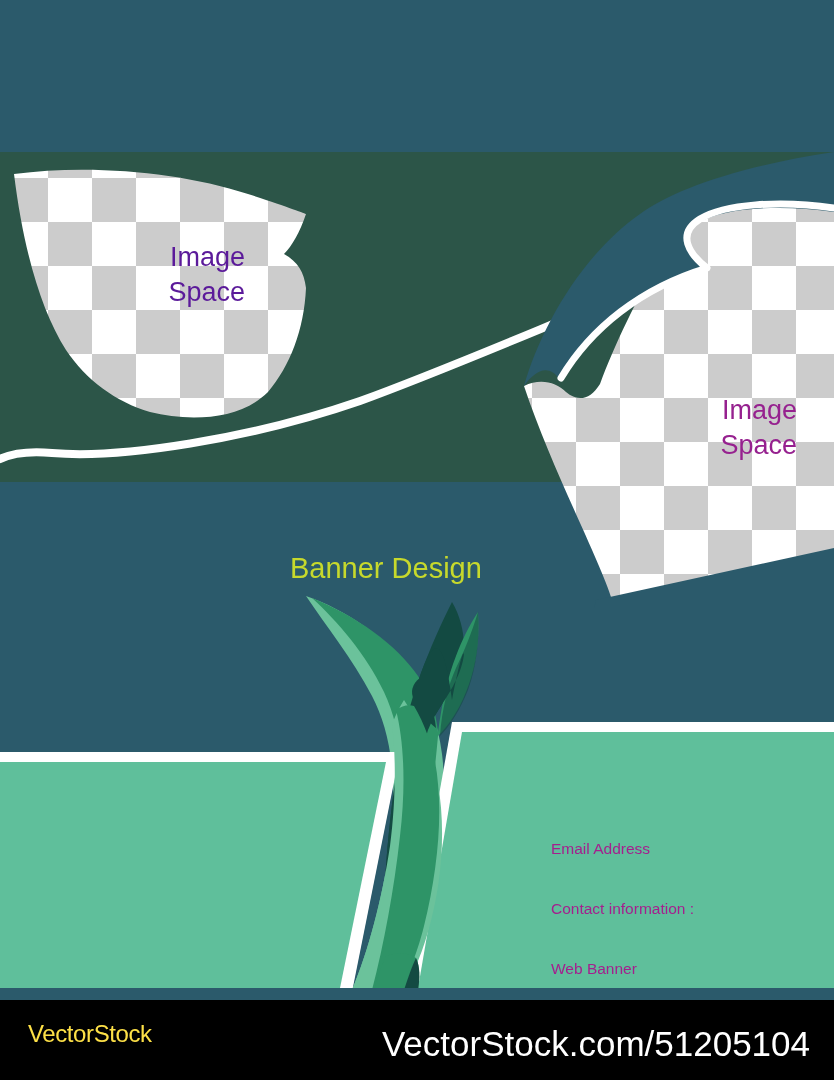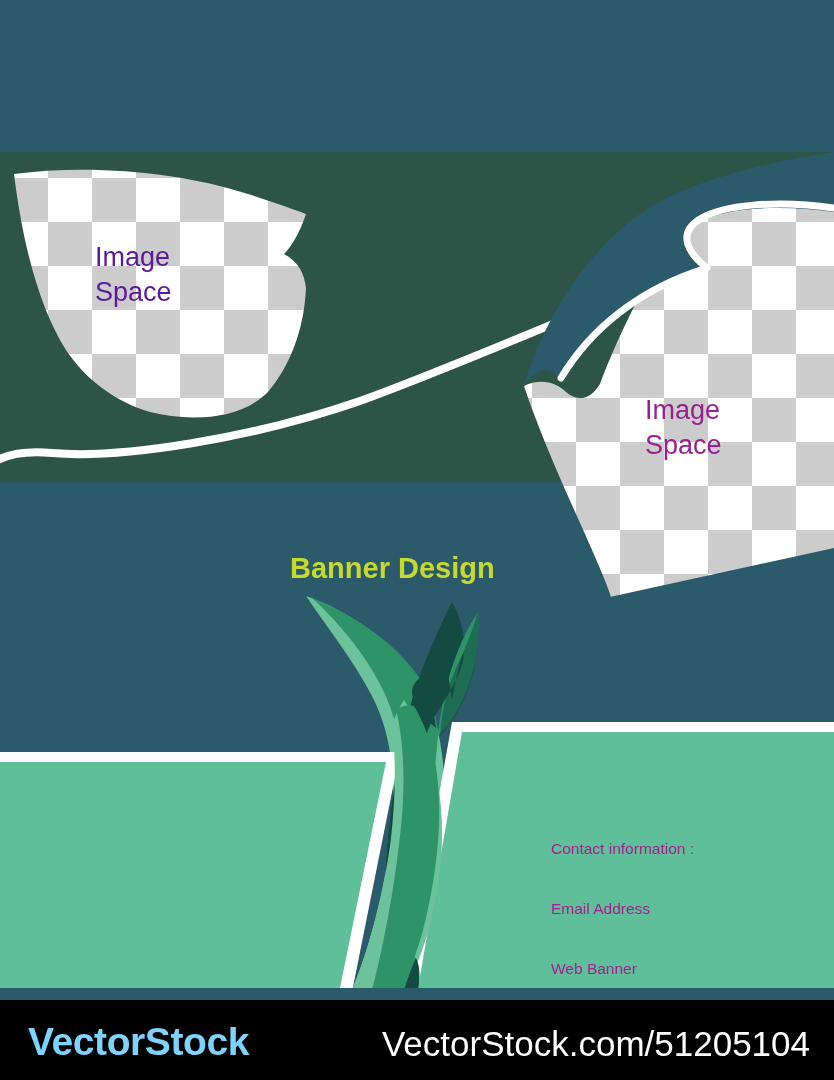"Image" .img-space { text-align: left -> right }
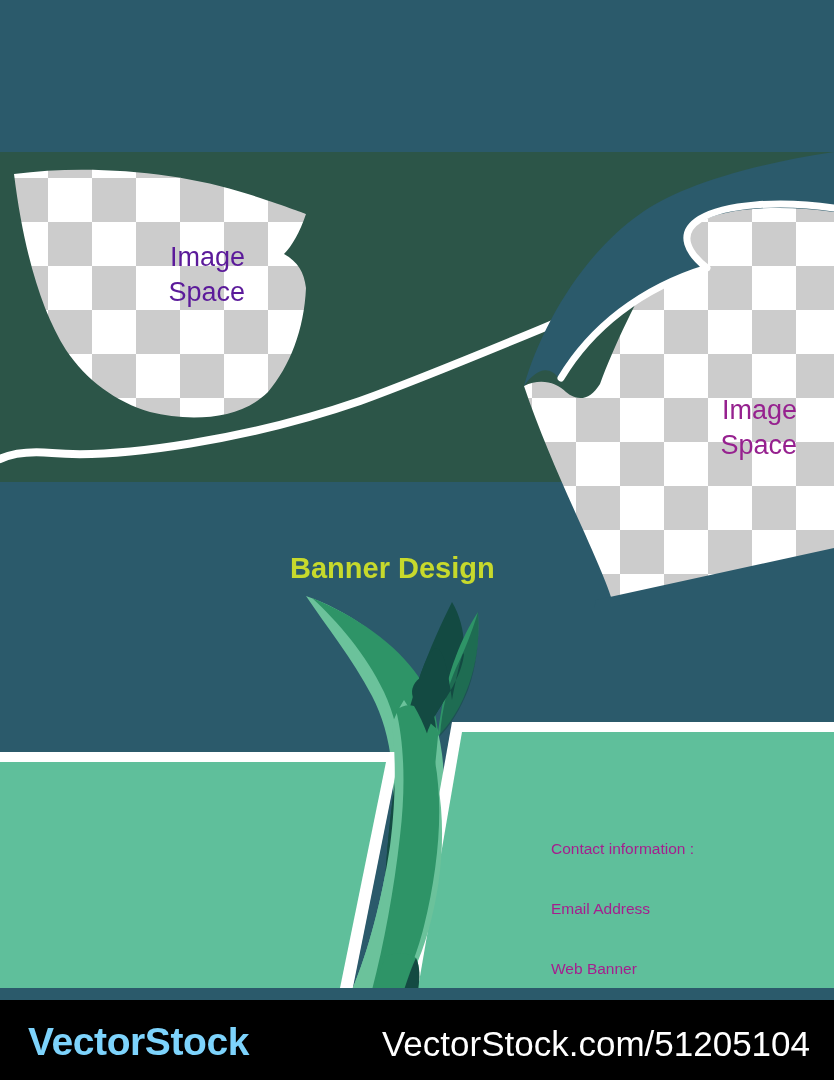"Banner Design" #subheadline { font-weight: 700 -> 400 }
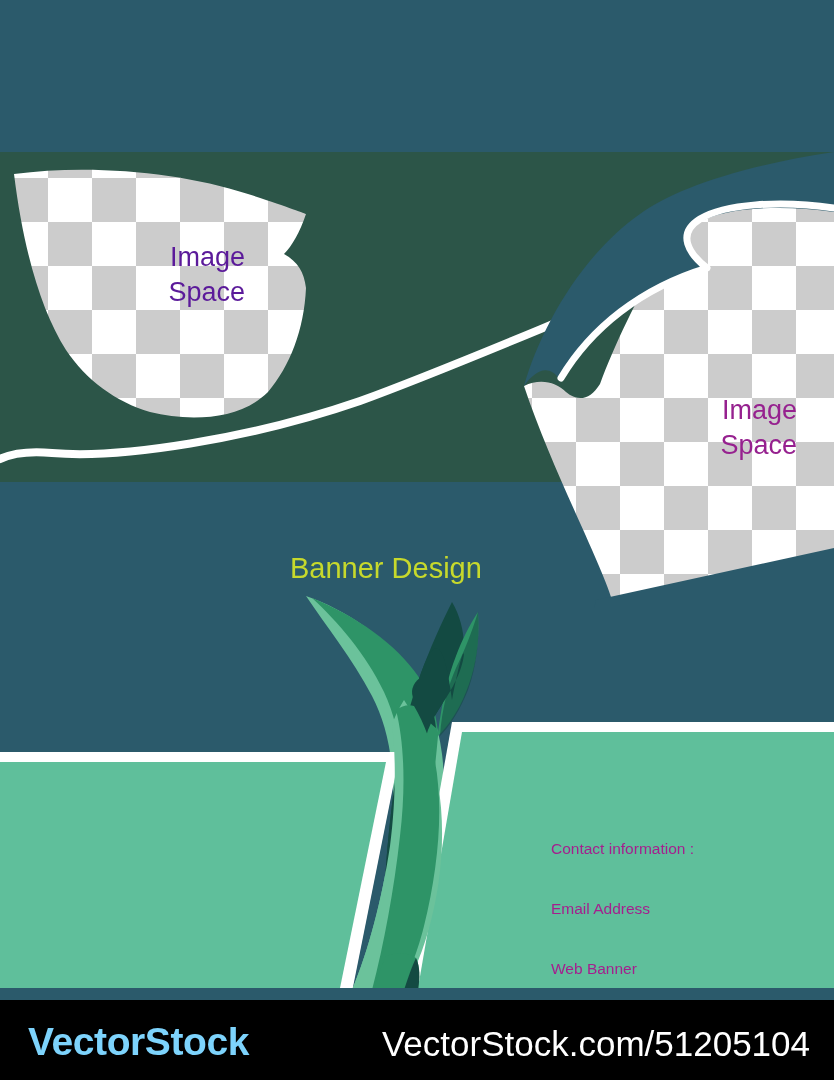"Contact information :" p { order: before "Email Address" -> after "Email Address" }
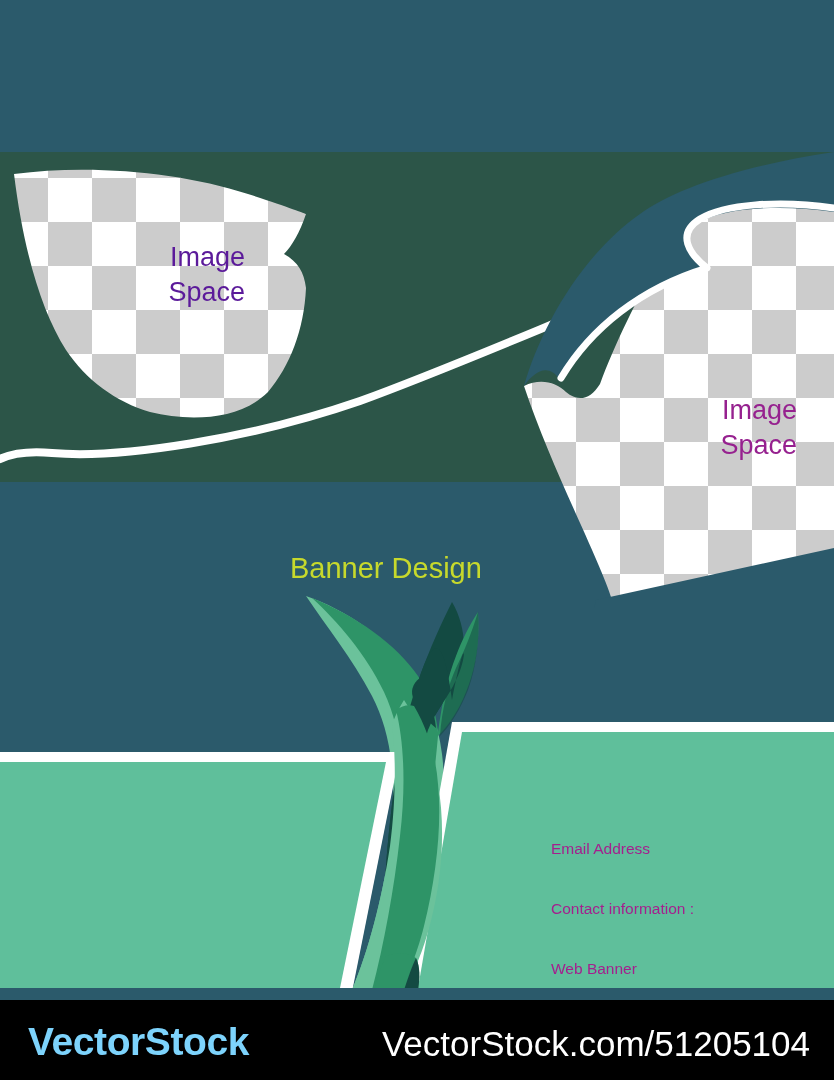"VectorStock" #footer-logo { color: #7dd3fc -> #fde047; font-size: 39px -> 24px; font-weight: 700 -> 400 }
